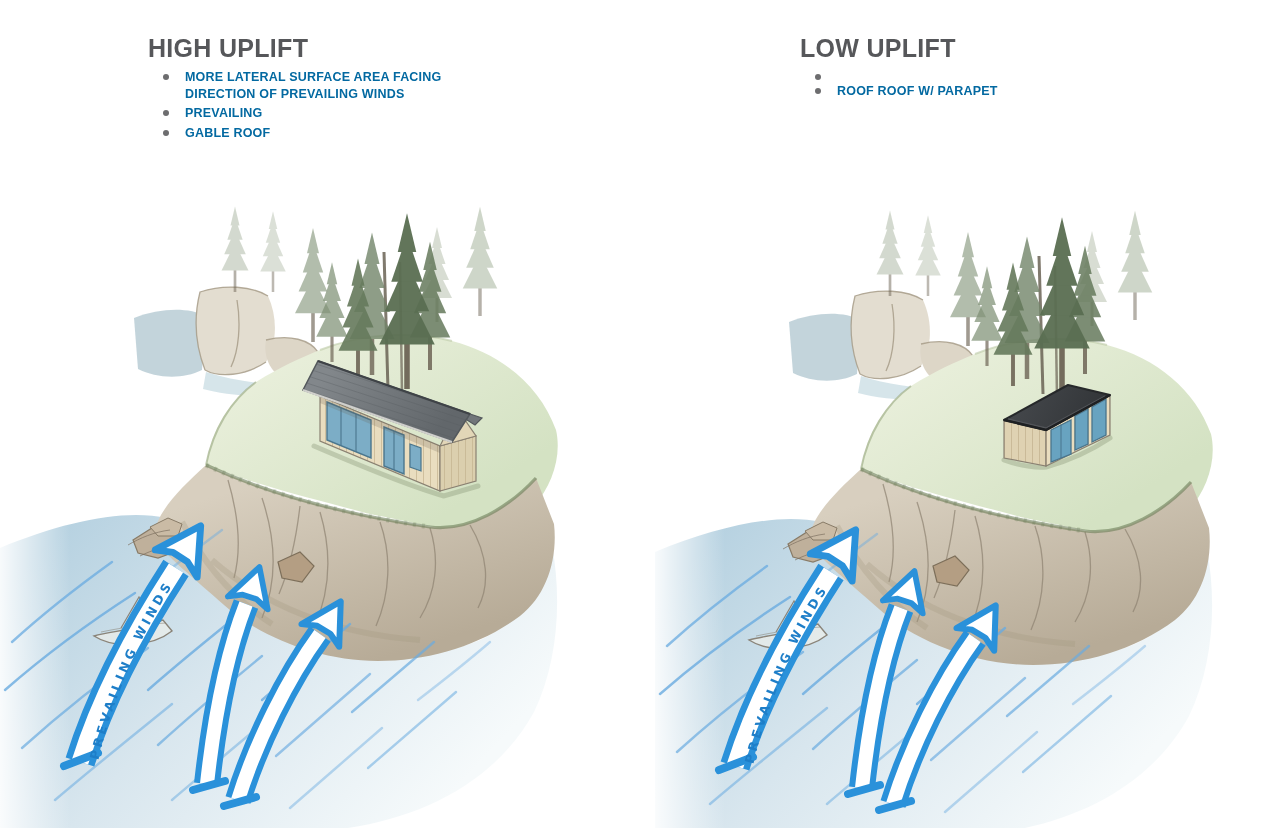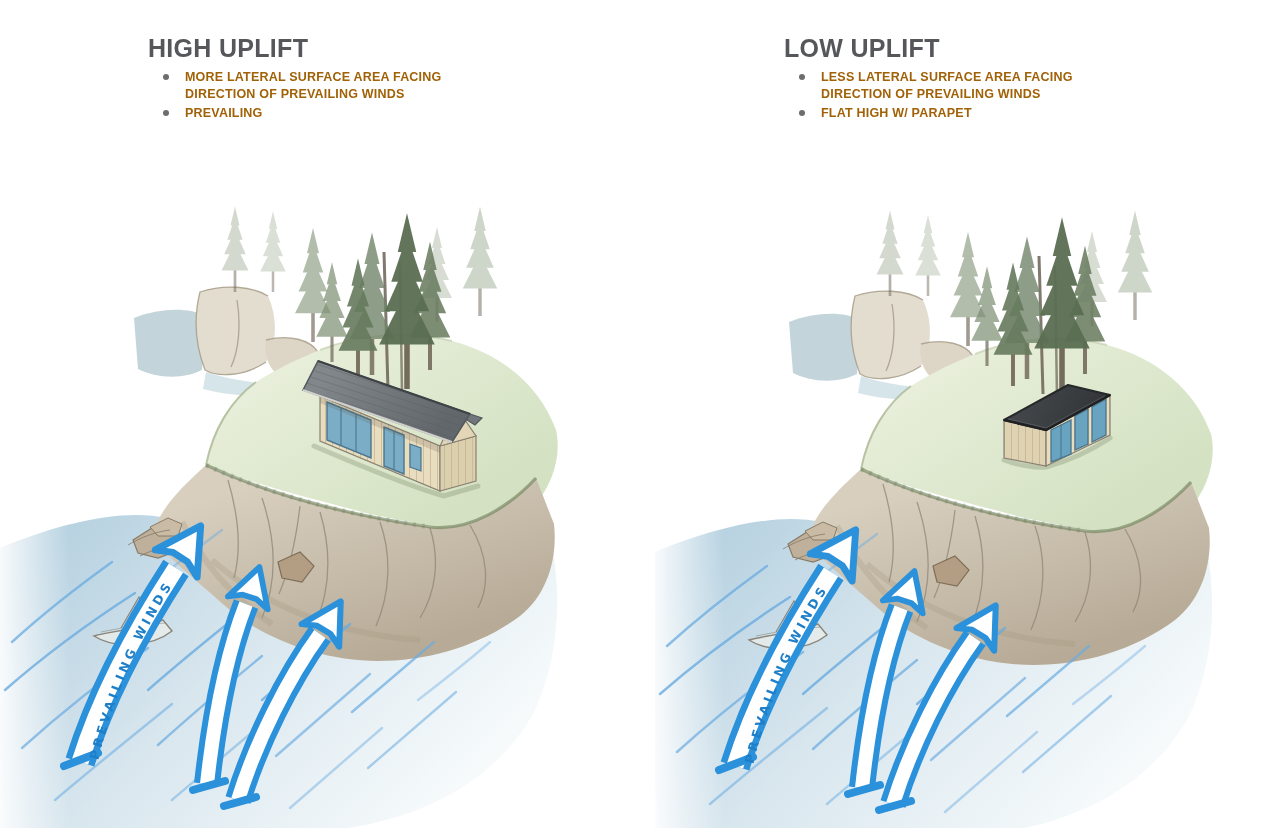"LOW UPLIFT" .panel-text.right { left: 784px -> 800px }
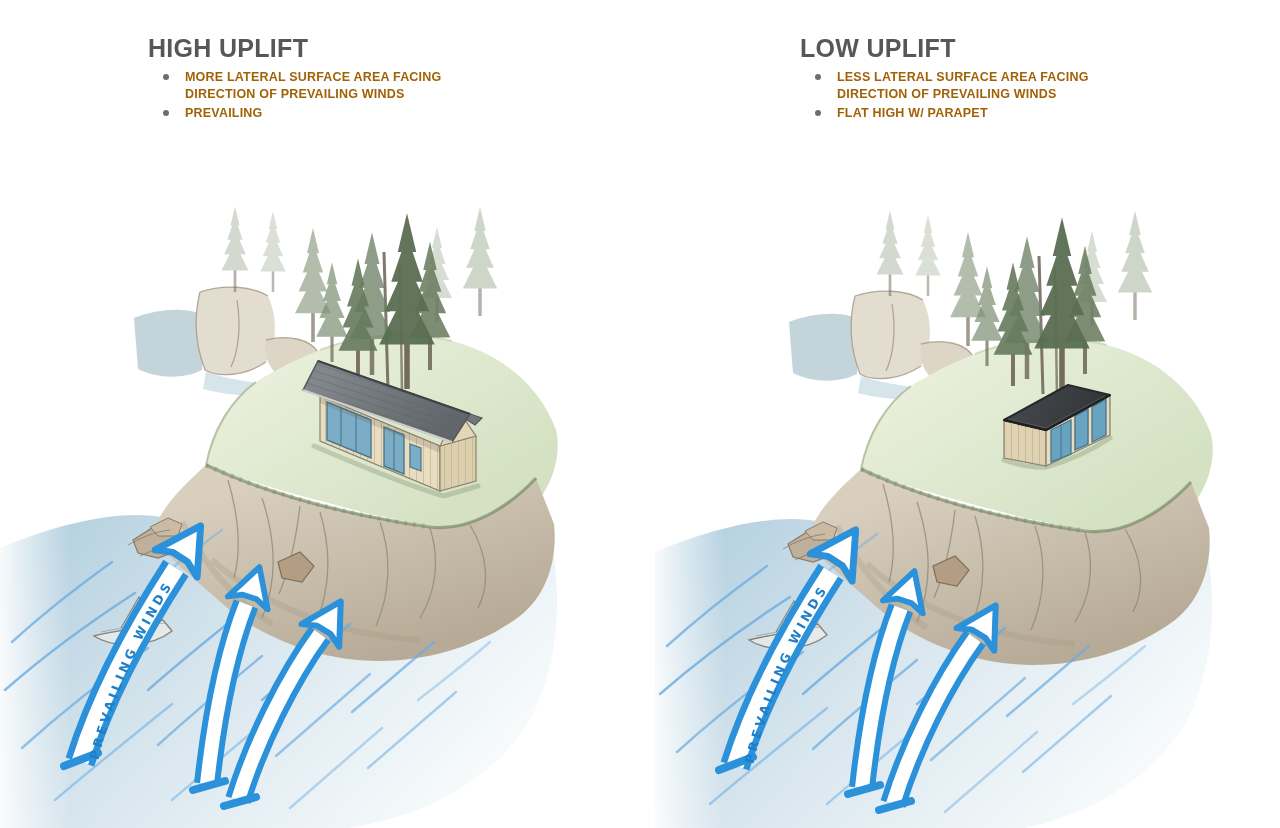"MORE LATERAL SURFACE AREA FACING" .btxt { color: #a16207 -> #0369a1 }
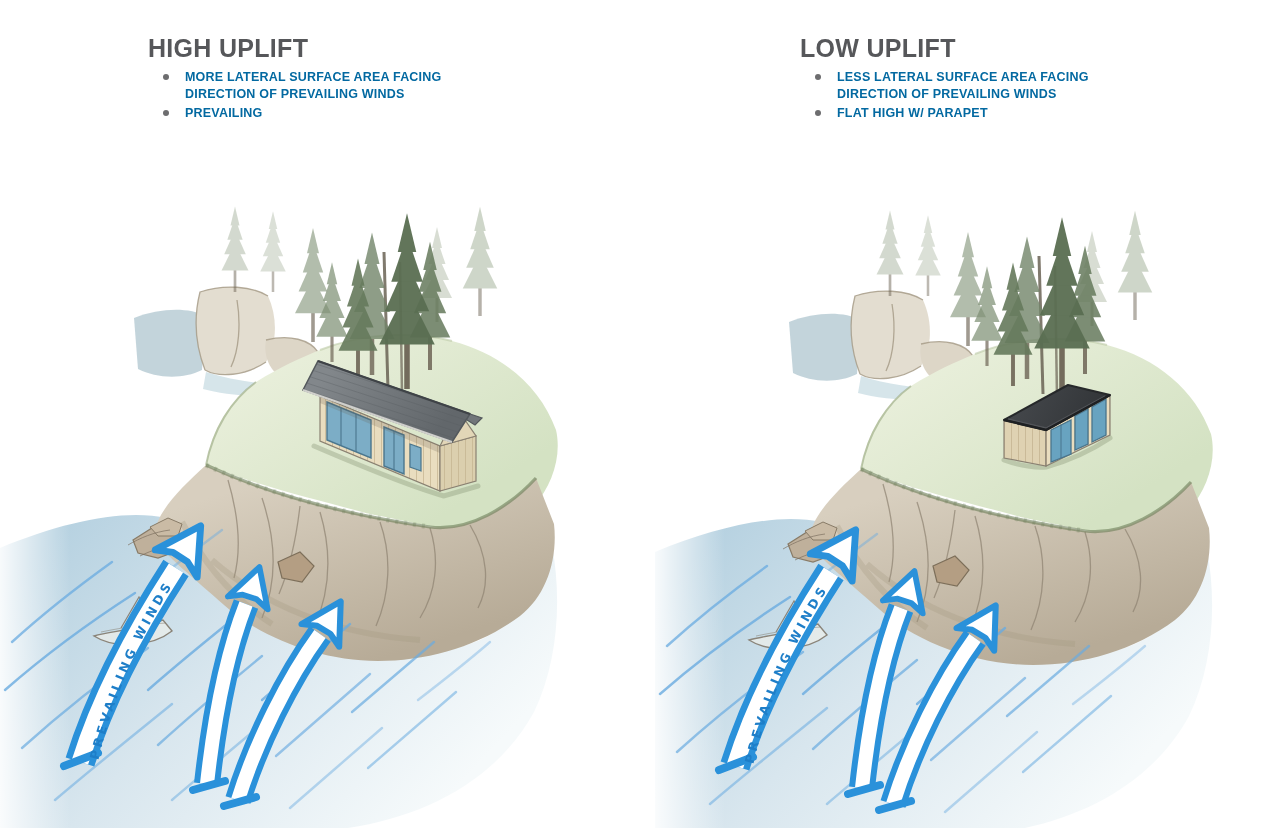"LESS LATERAL SURFACE AREA FACING" span.btxt { html: <span>LESS LATERAL SURFACE AREA FACING DIRECTION OF PREVAILING WINDS</span> -> none }
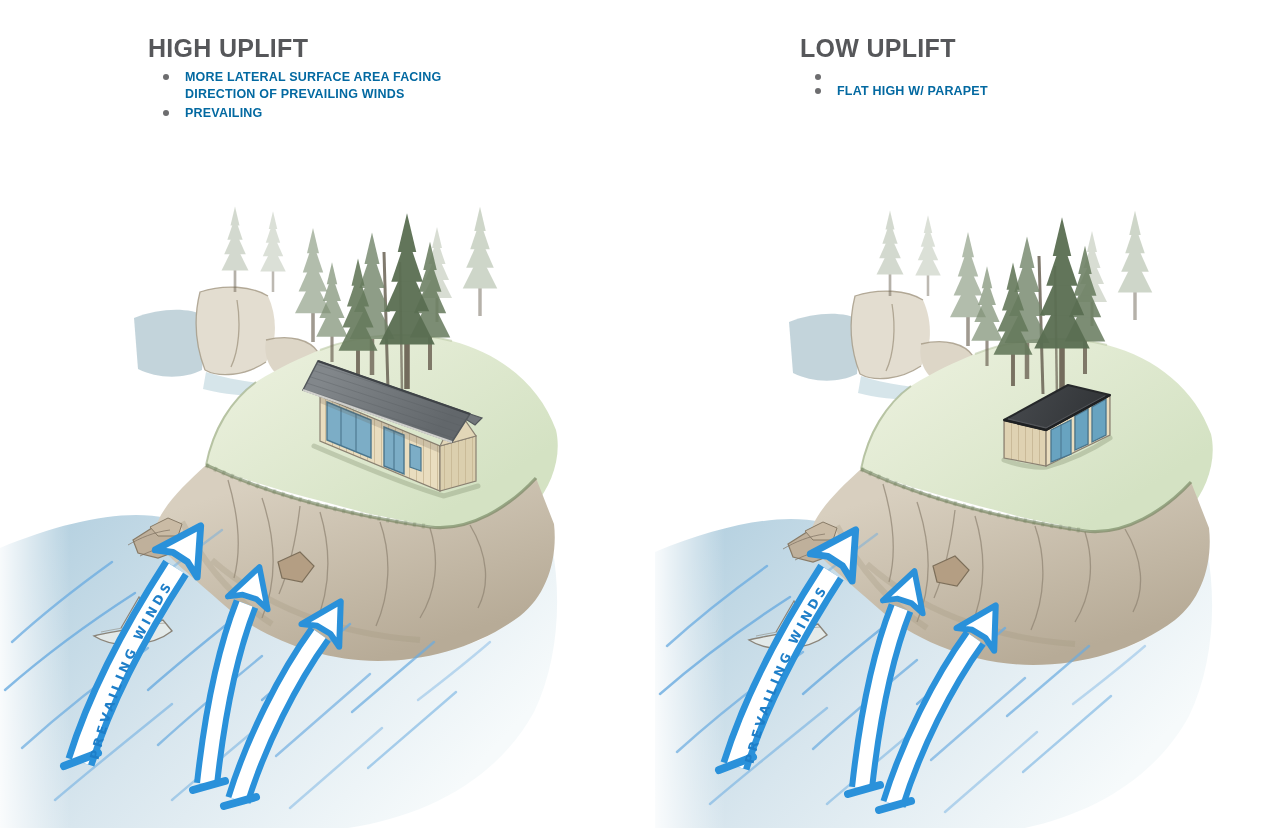"FLAT HIGH W/ PARAPET" span.btxt { text: FLAT HIGH -> ROOF ROOF }
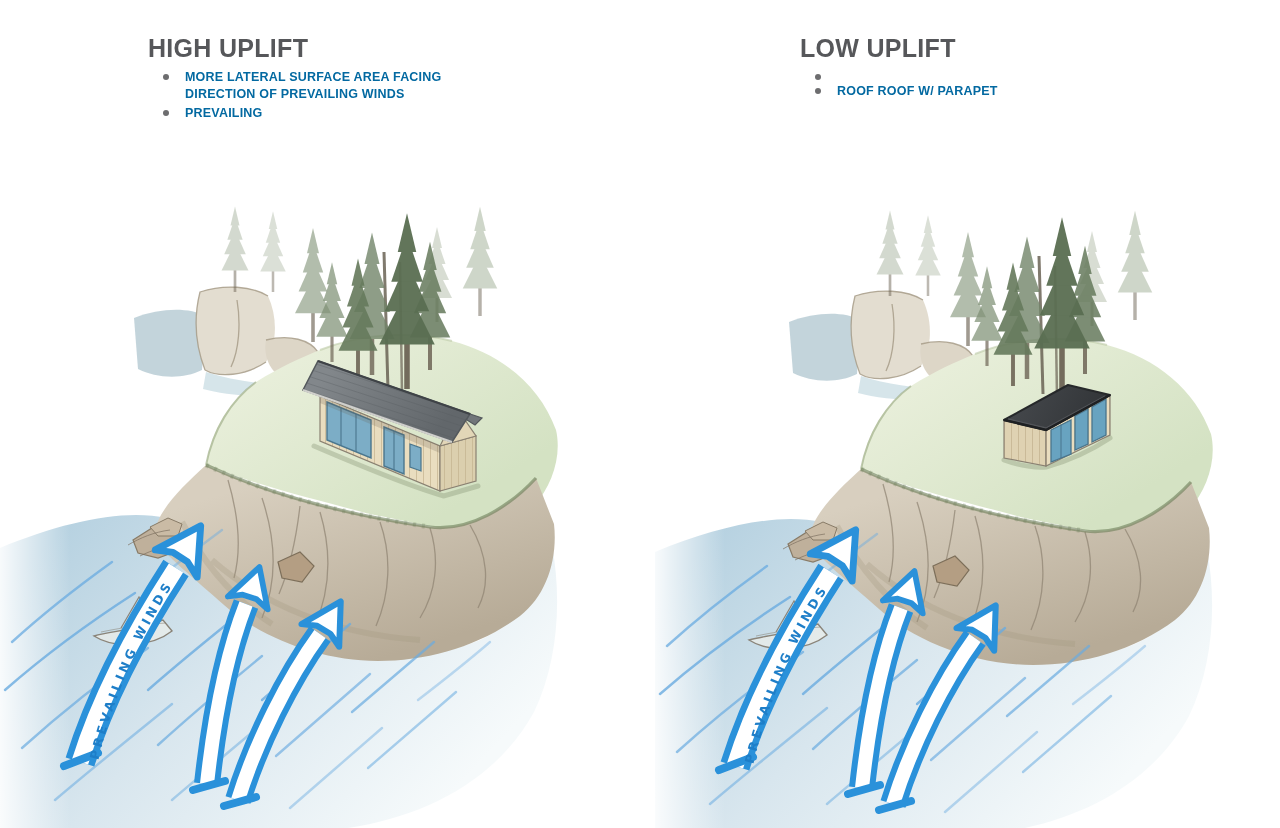"GABLE ROOF" li { html: none -> <li> <span></span> <span>GABLE ROOF</span> </li> }
